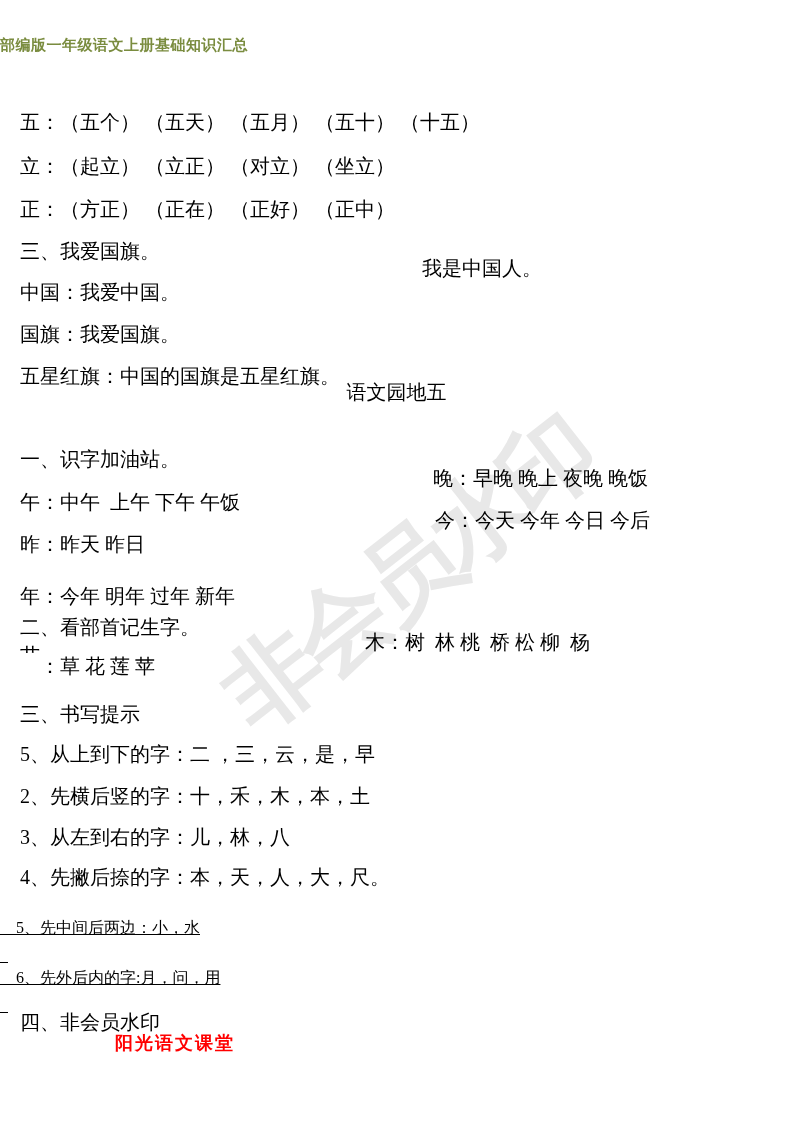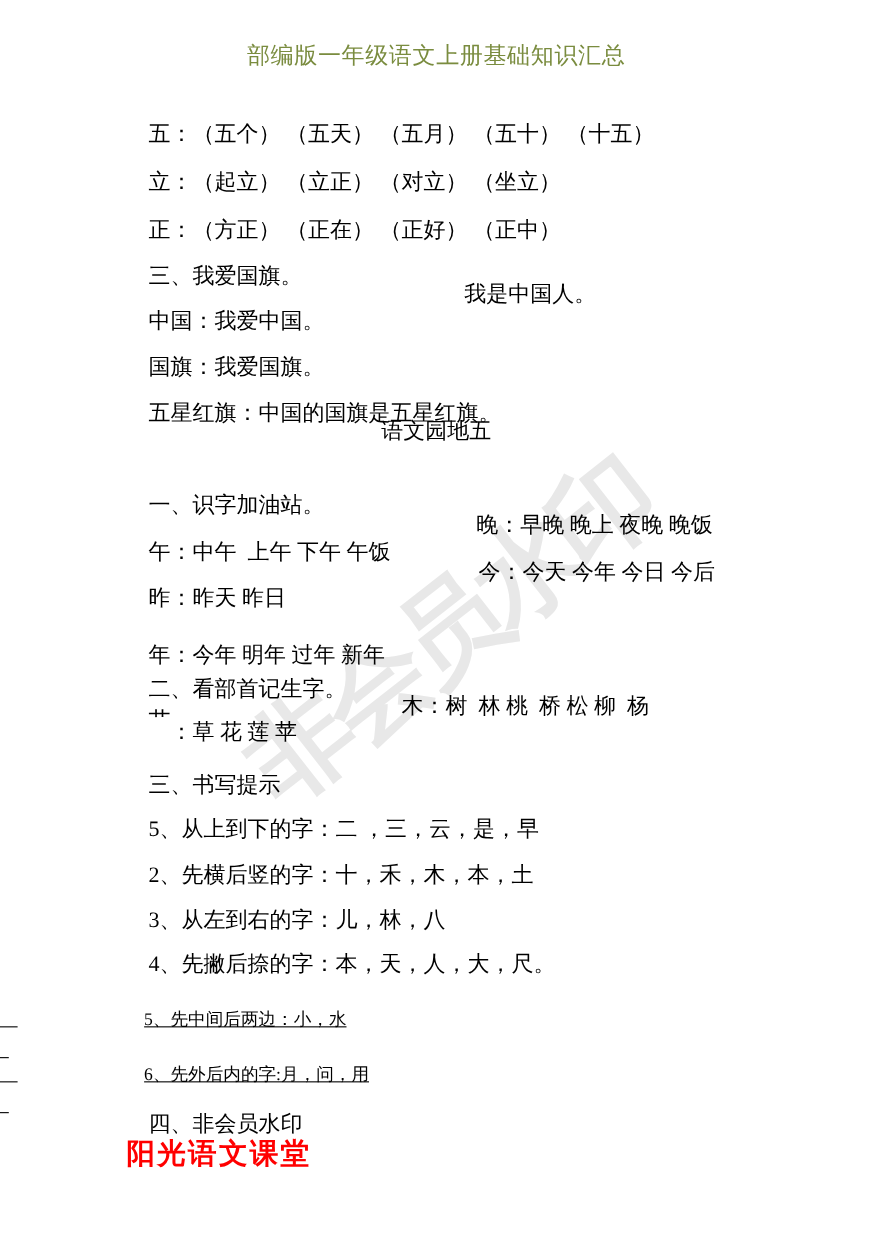"部编版一年级语文上册基础知识汇总" .doc-title { font-size: 21px -> 15px; font-weight: normal -> bold; text-align: center -> none }
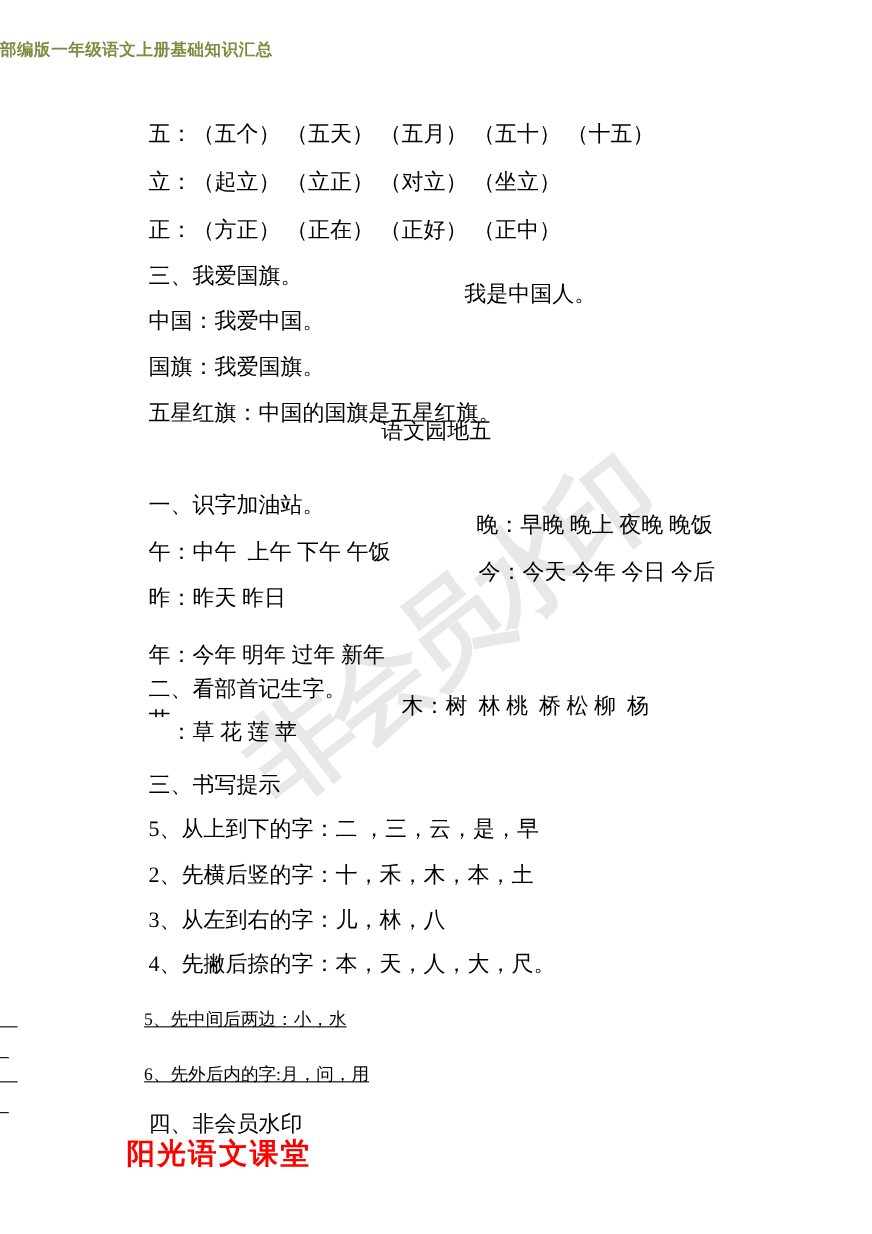"五：（五个） （五天） （五月） （五十） （十五）" .line .col1 { margin-left: 115px -> none }
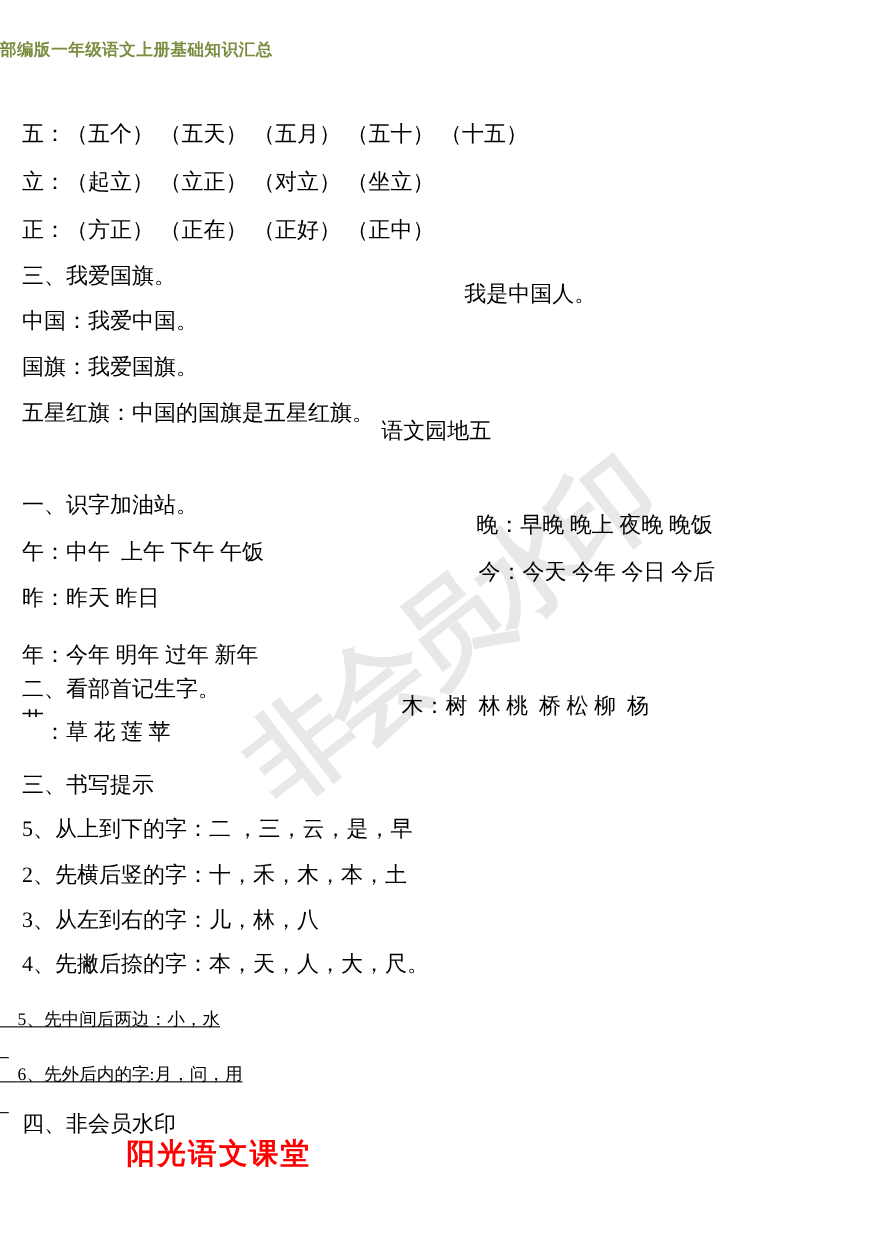"阳光语文课堂" .footer-brand { font-size: 26px -> 18px }
